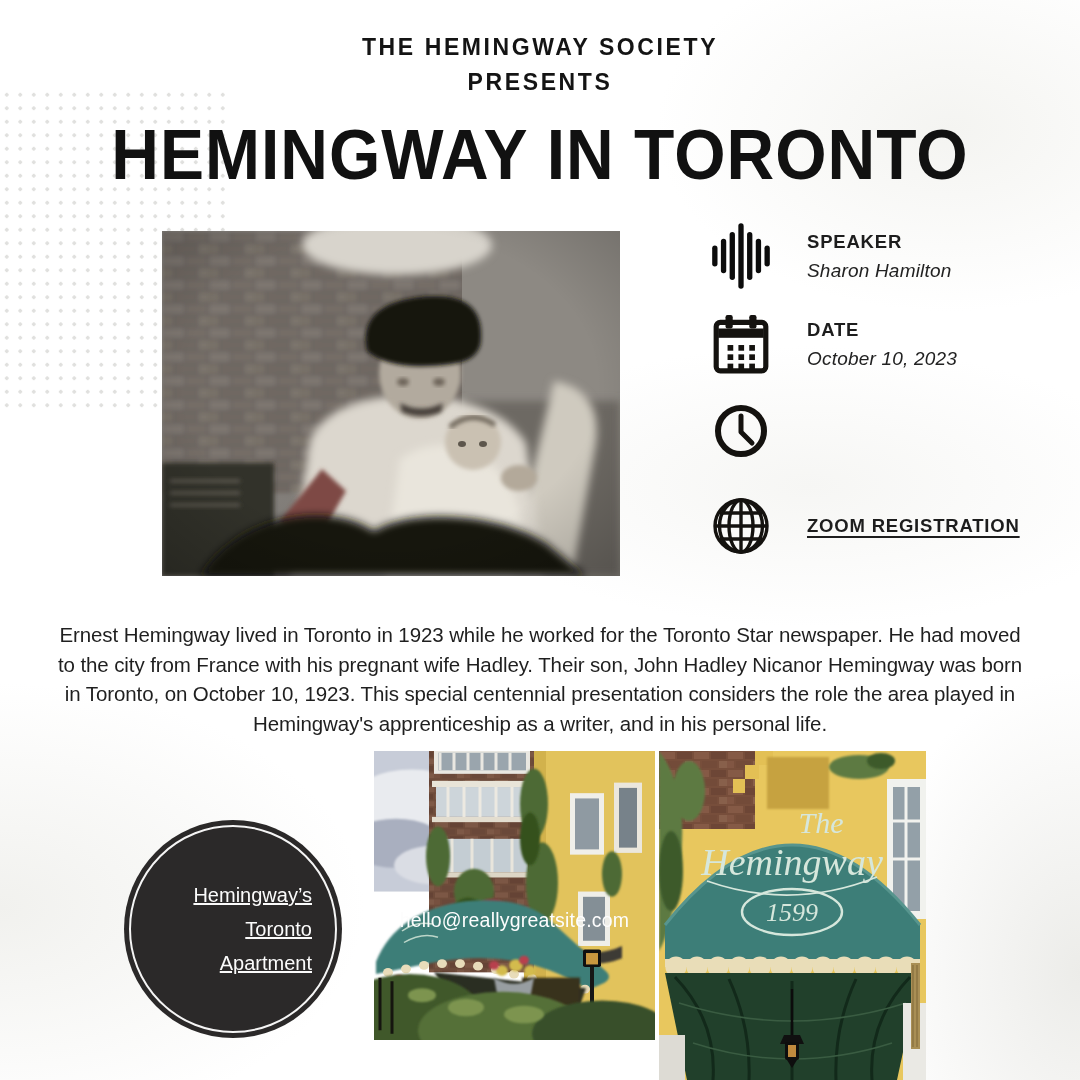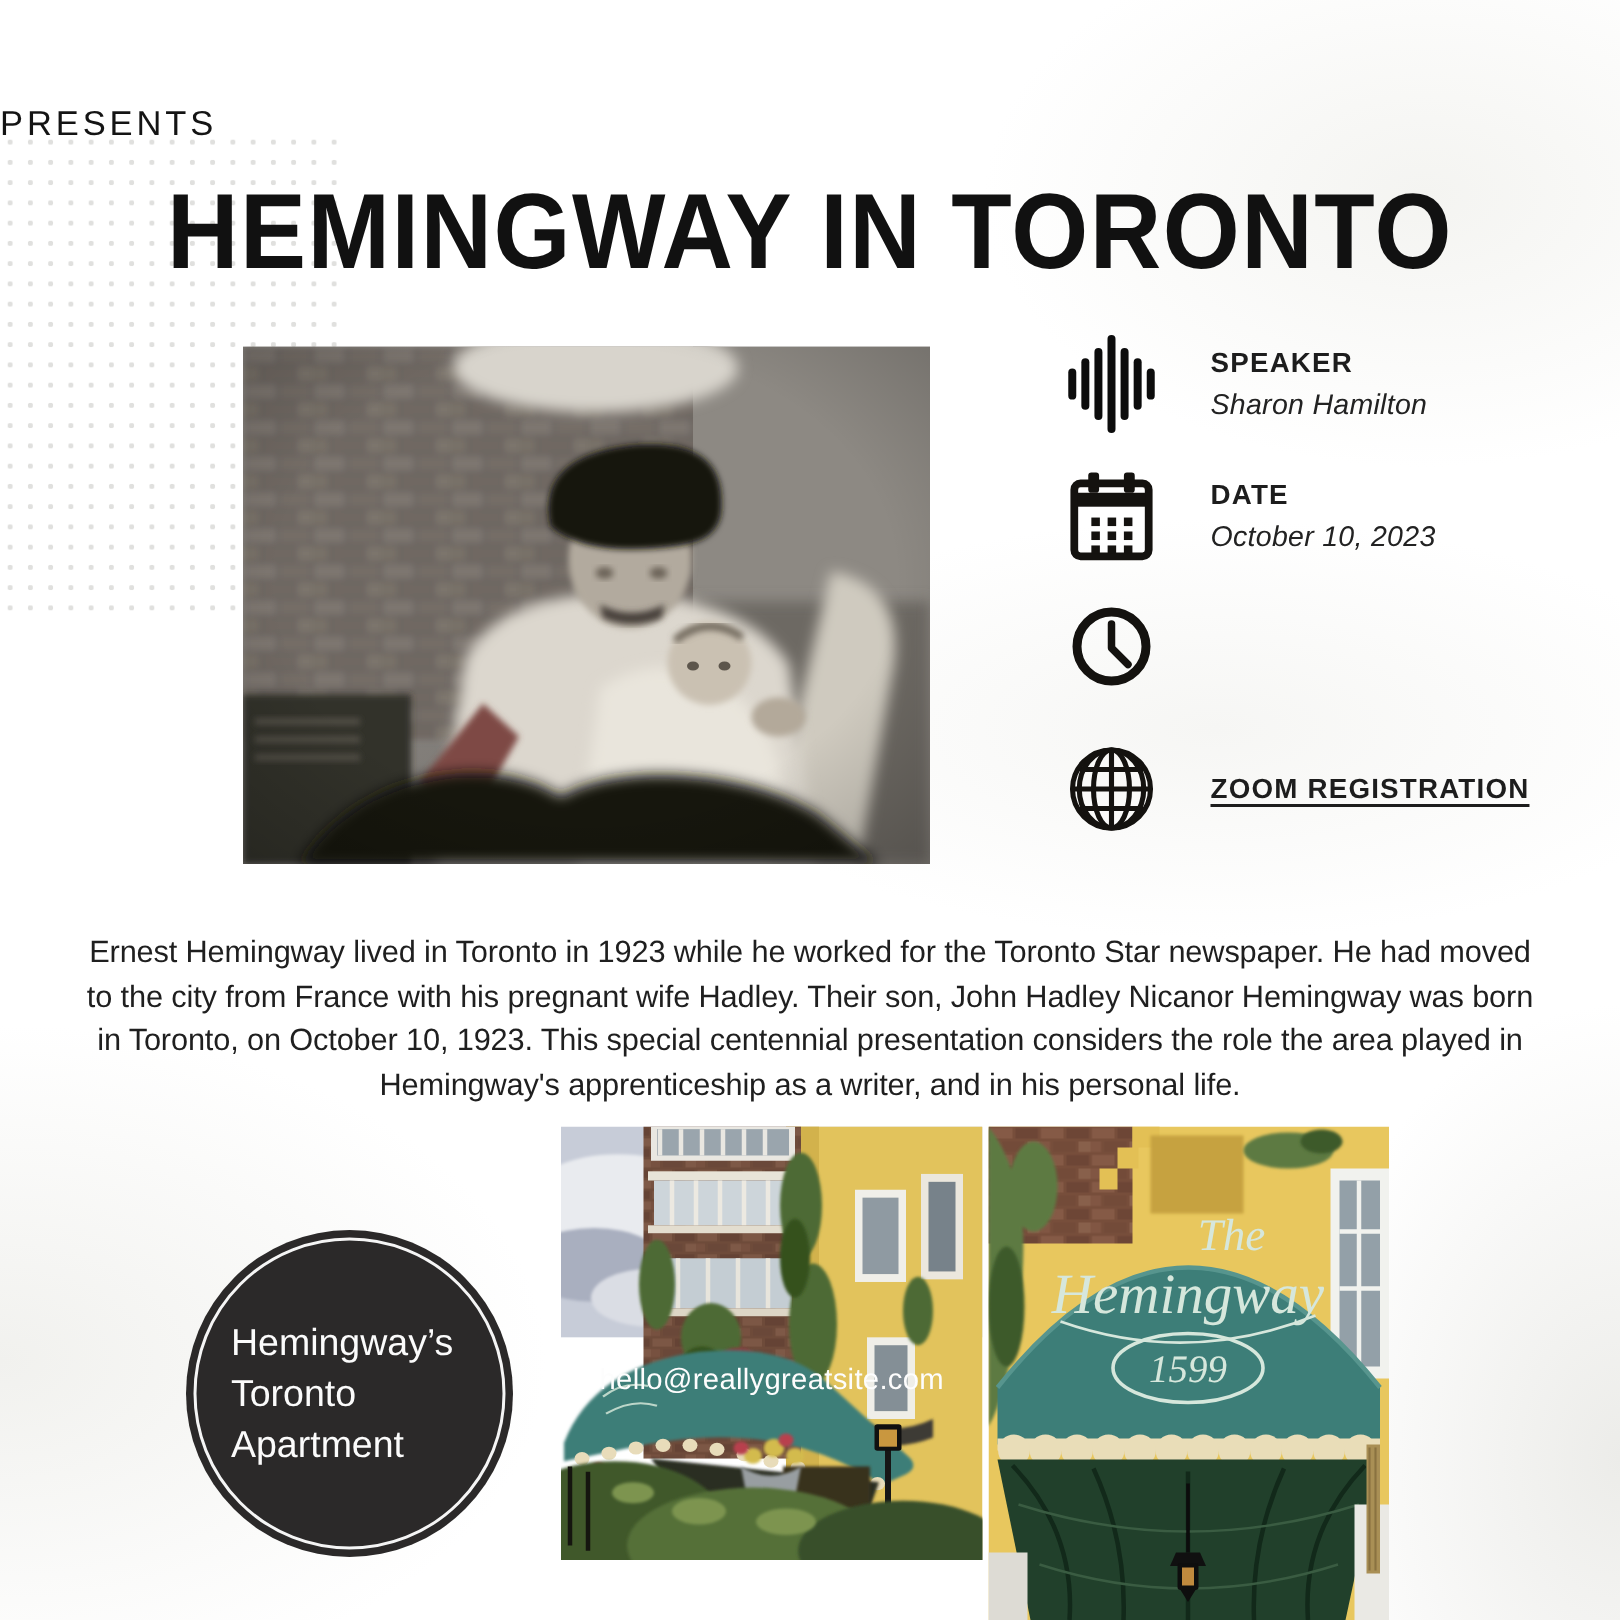"THE HEMINGWAY SOCIETY" div.society { html: none -> <div>THE HEMINGWAY SOCIETY</div> }
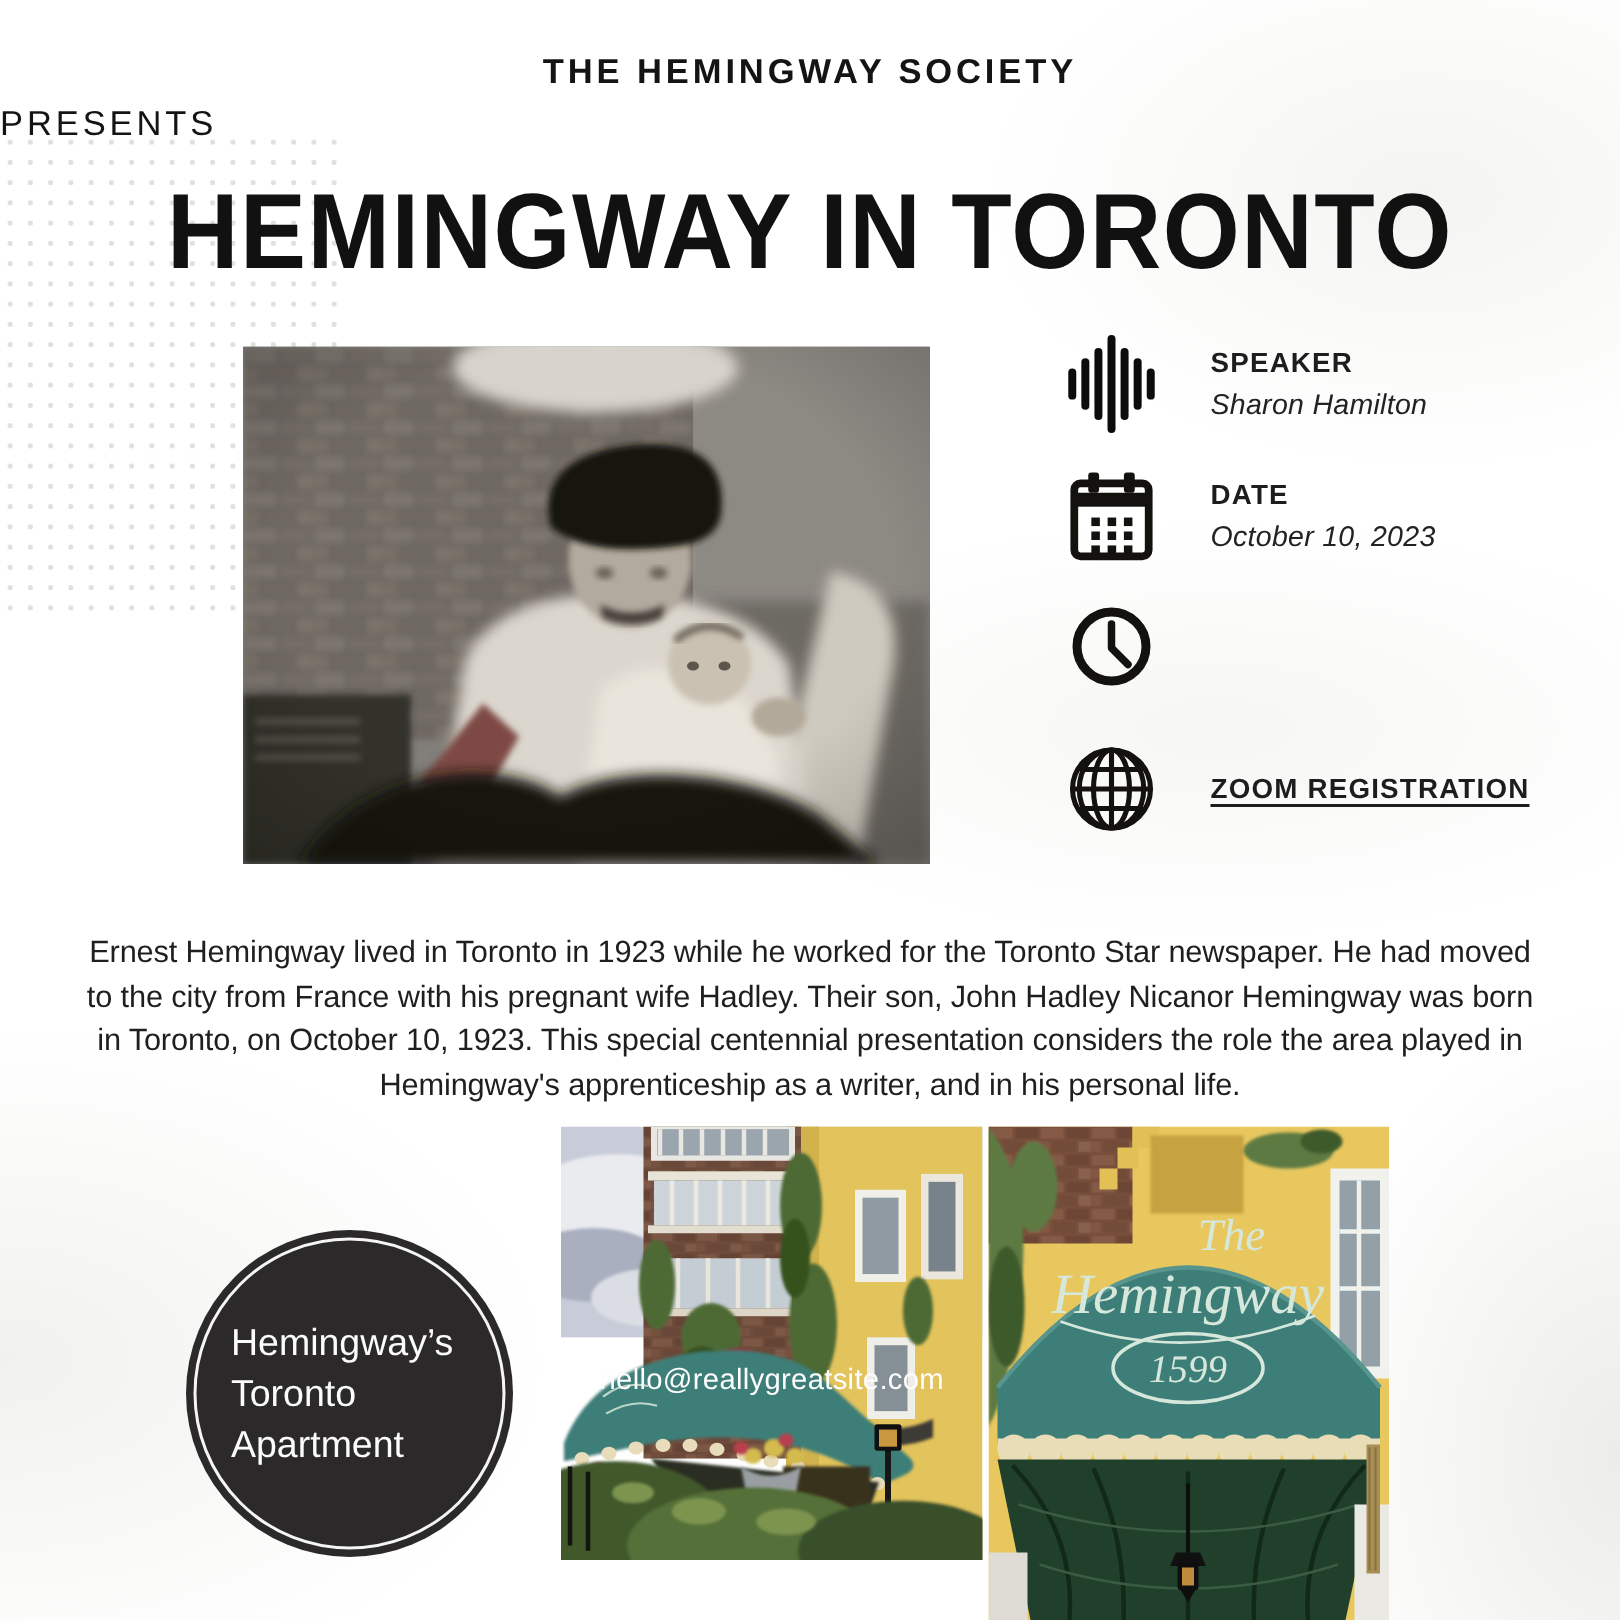"PRESENTS" .presents { font-weight: normal -> bold; text-align: left -> center }
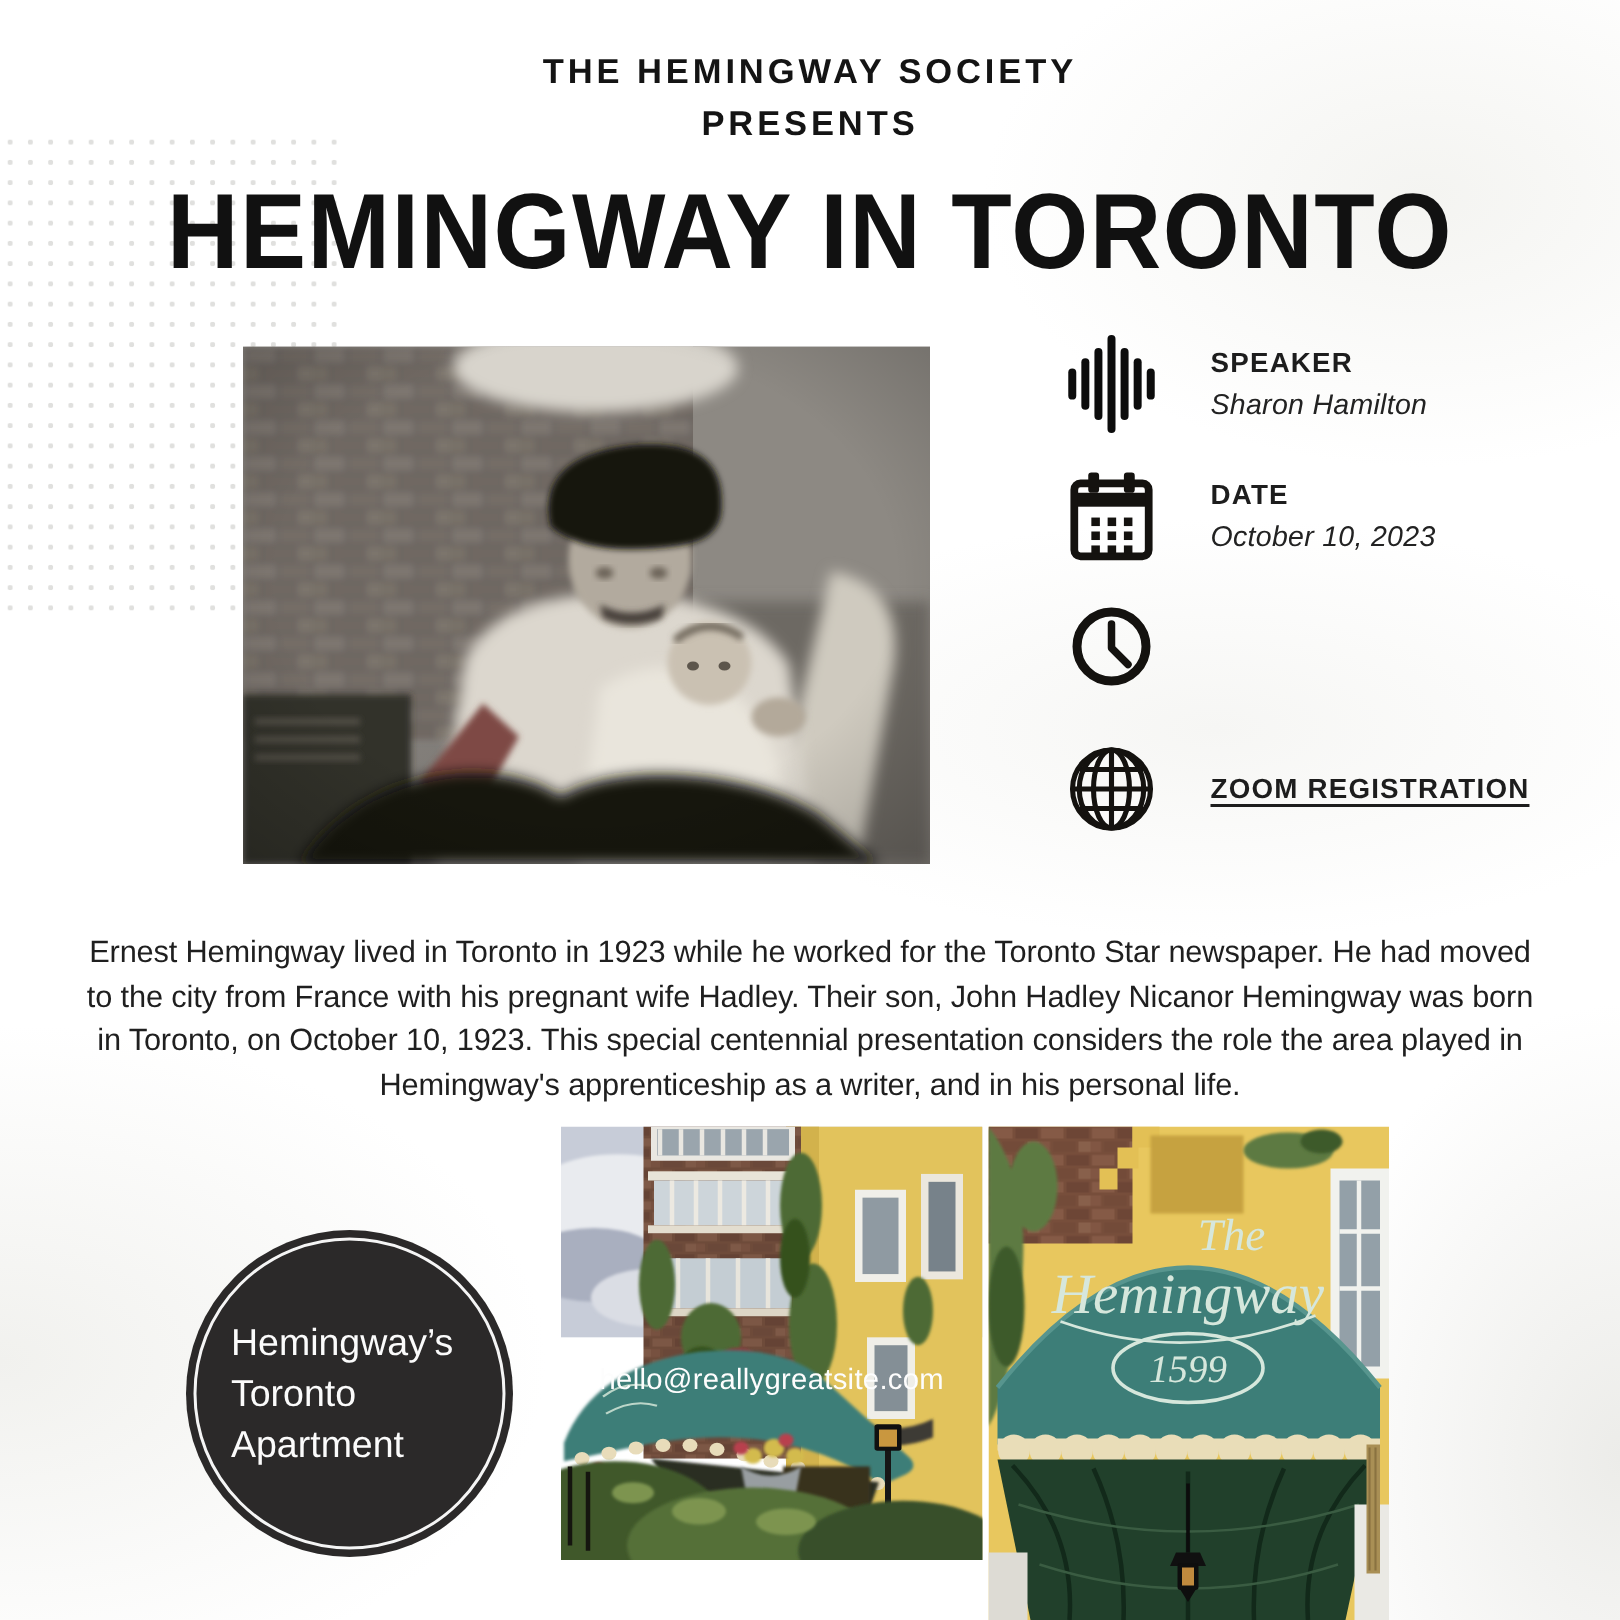"Hemingway’s Toronto Apartment" .badge-text { font-size: 25px -> 20px; text-align: left -> right; text-decoration: none -> underline }
